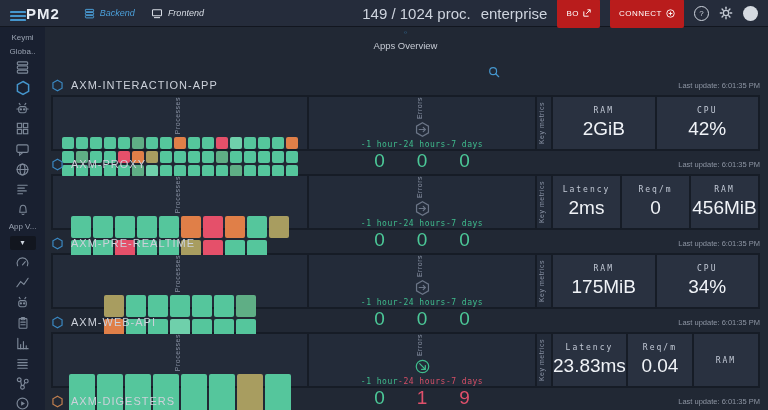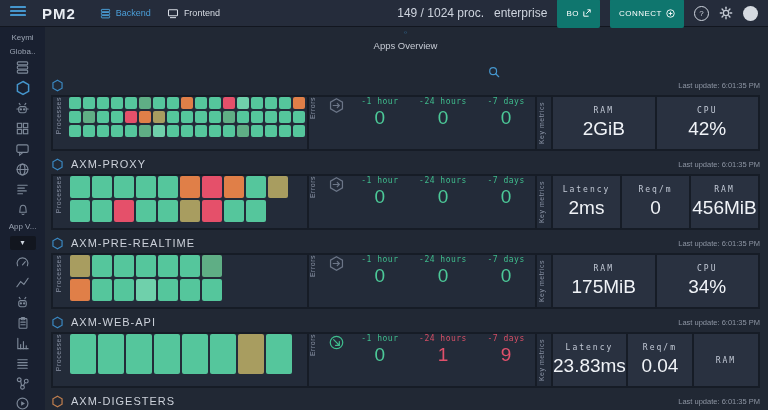"PM2" .logo { align-items: flex-start -> flex-end; gap: 16px -> 0 }
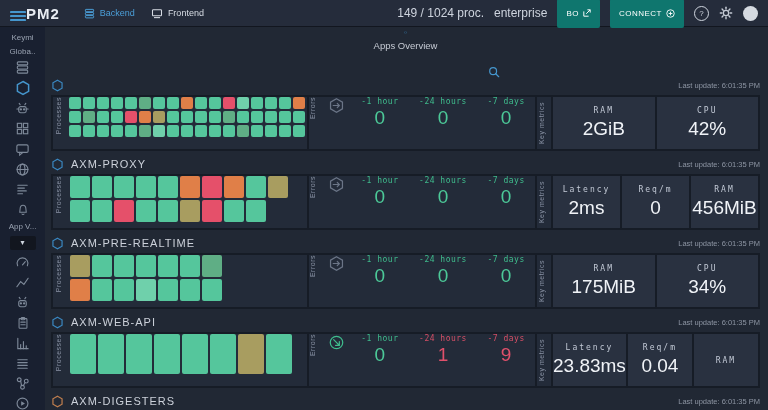"Backend" .tab { font-style: none -> italic }
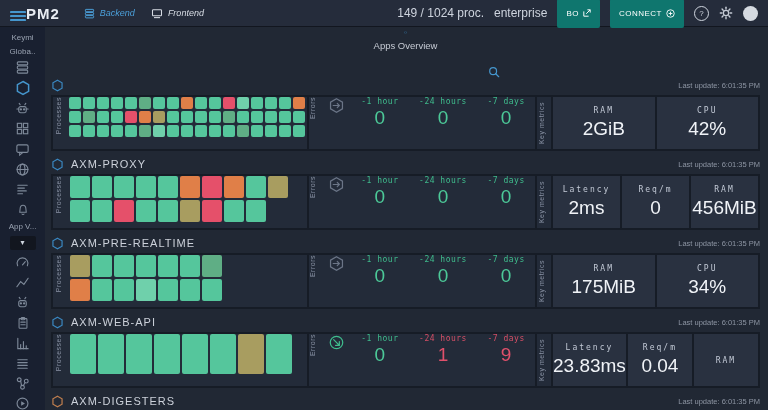"149 / 1024 proc." .proc-count,.plan { font-size: 12px -> 15px }
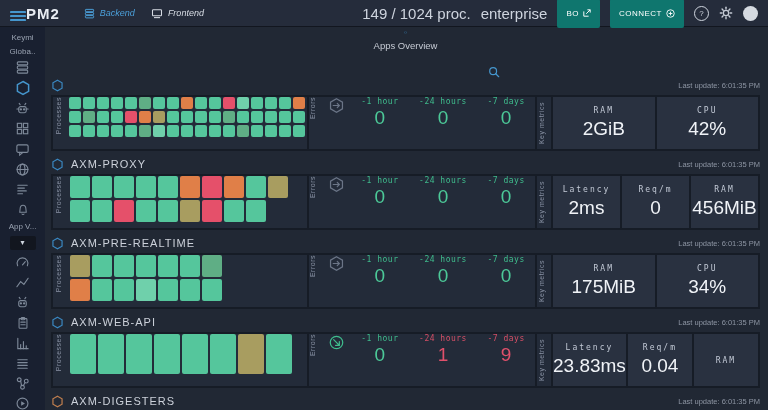"BO" .btn { background: #0f766e -> #b91c1c }
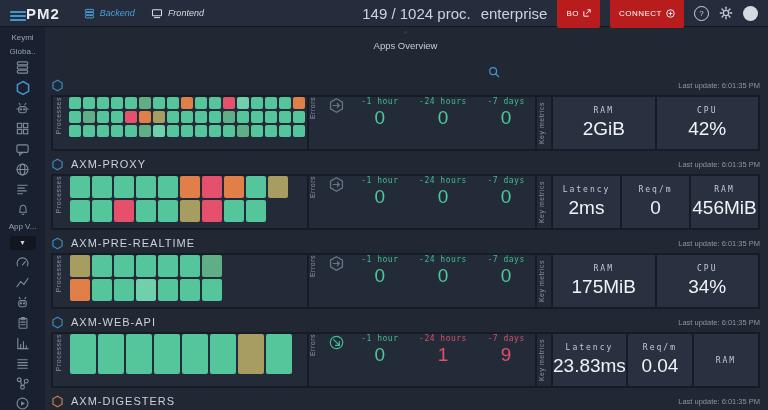"AXM-INTERACTION-APP" span.app-name { html: none -> <span>AXM-INTERACTION-APP</span> }
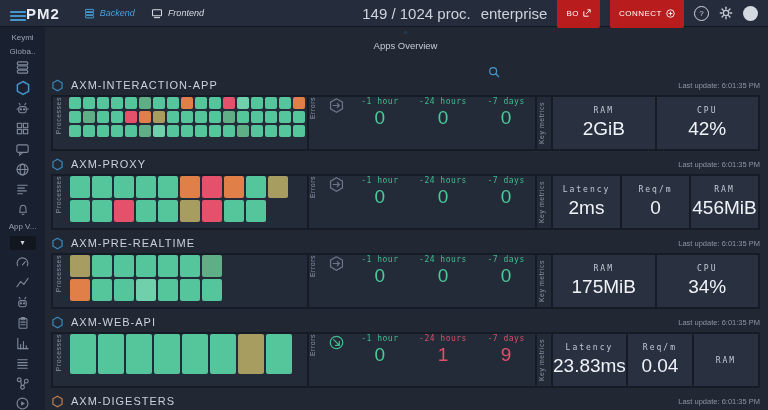"-1 hour" .panel { align-items: flex-start -> center; flex-direction: none -> column }
